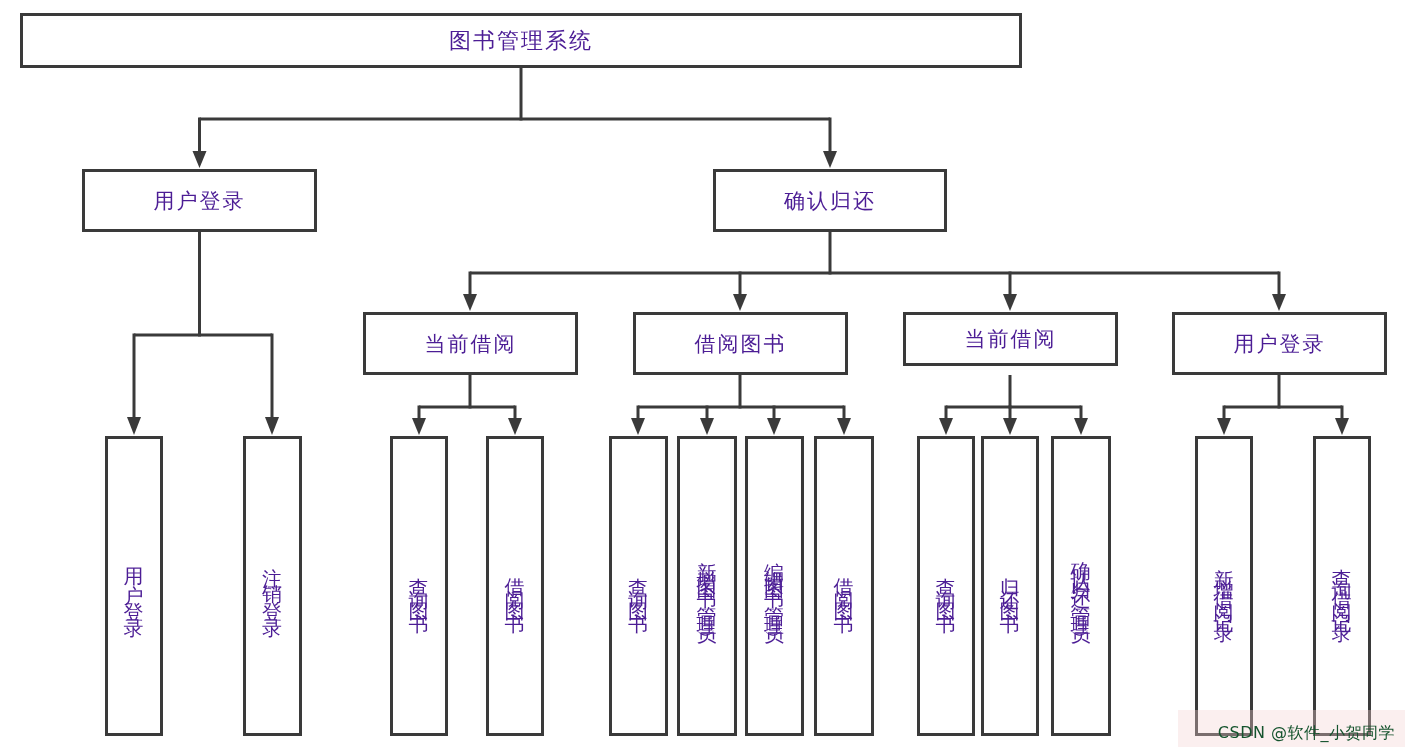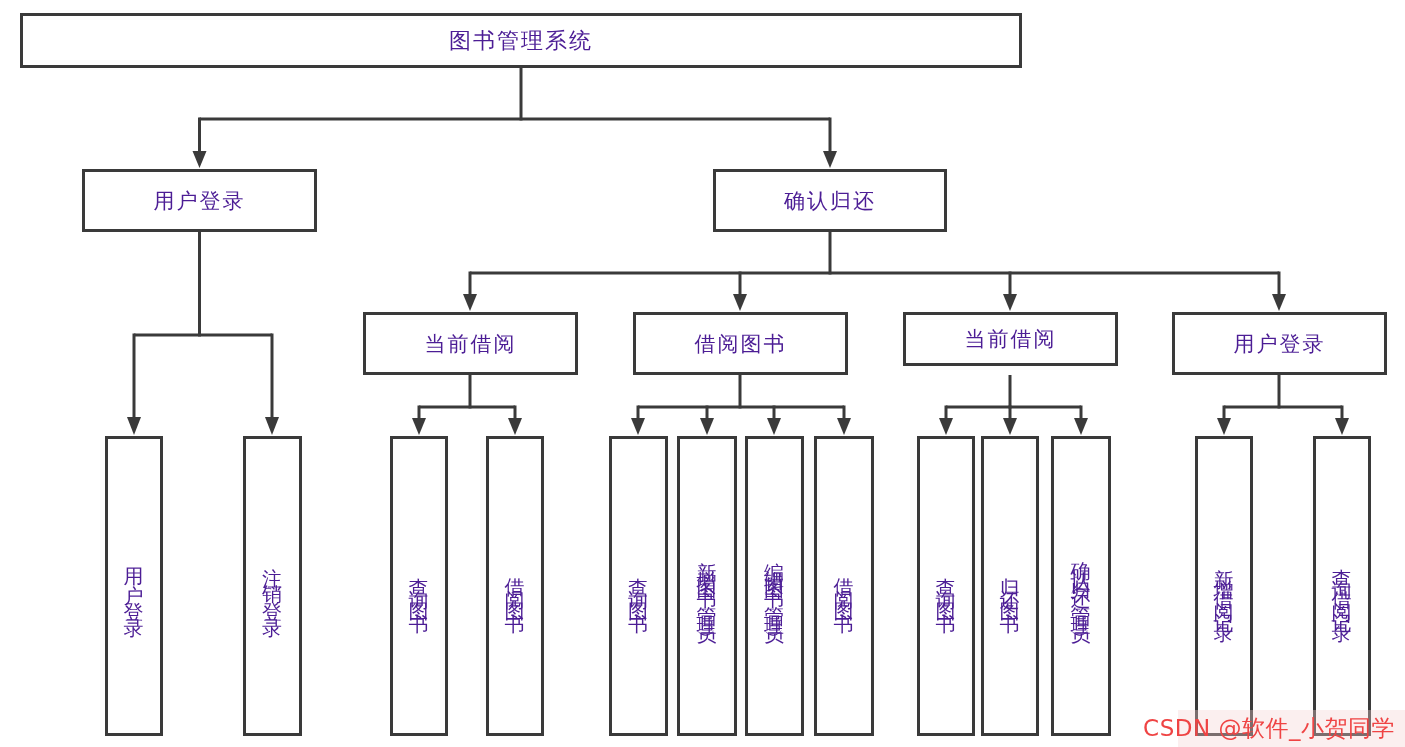"CSDN @软件_小贺同学" #watermark { color: #ef4444 -> #14532d; font-size: 23px -> 16px }
